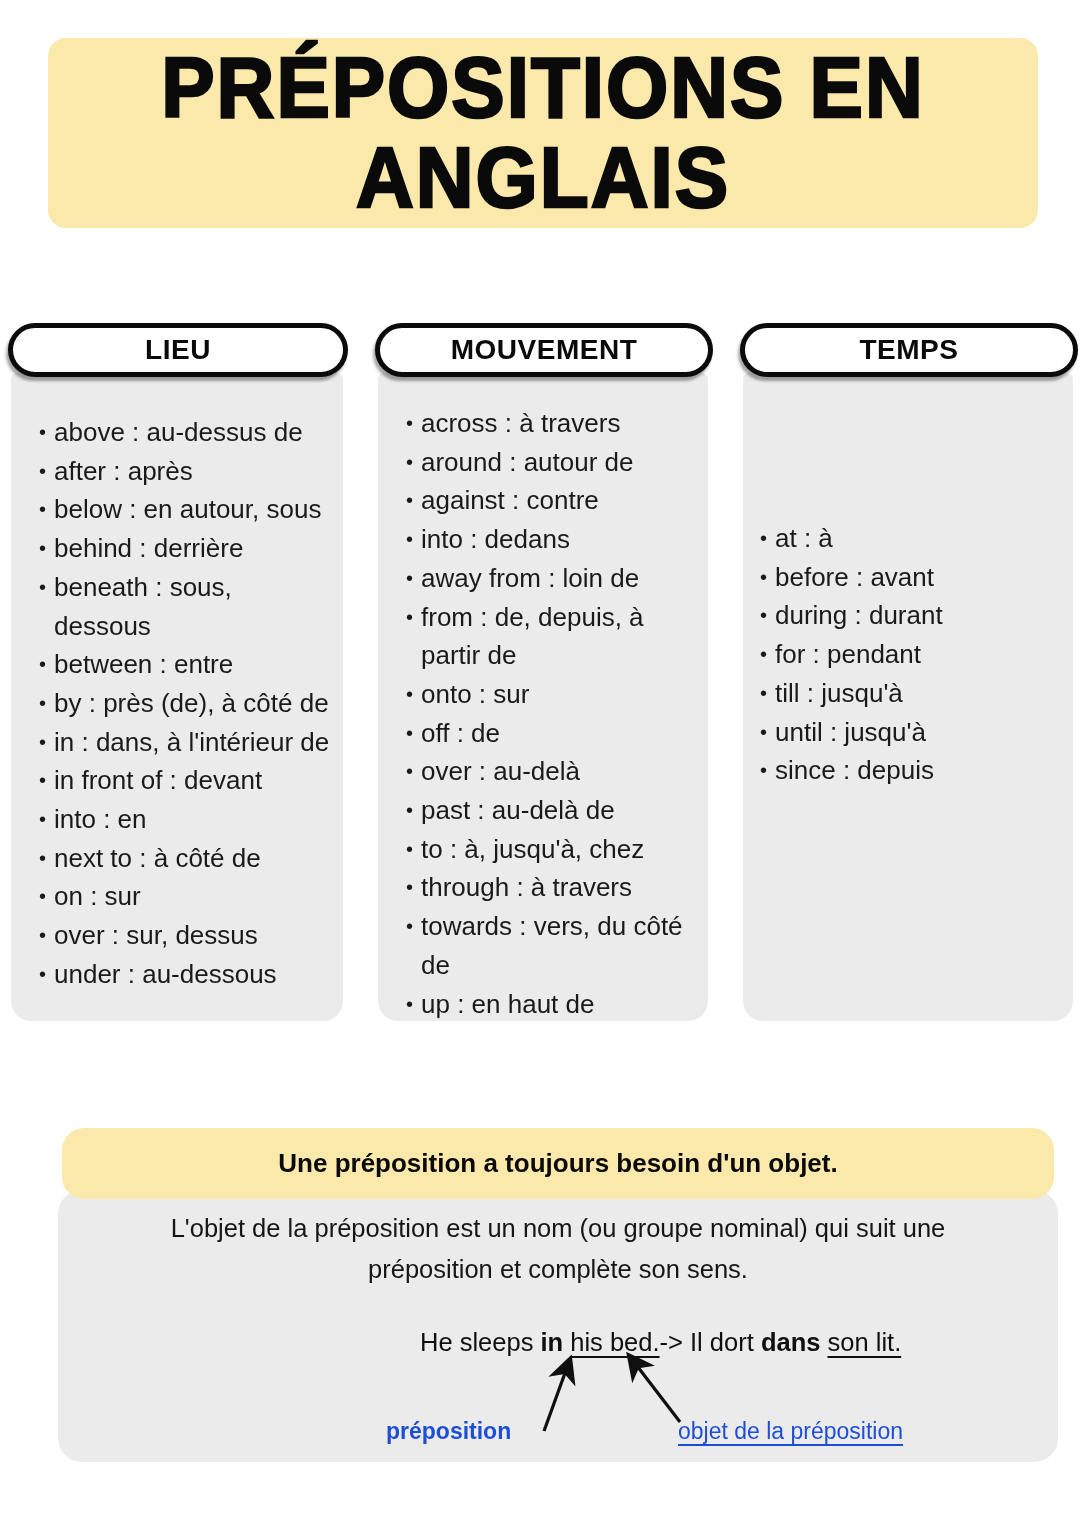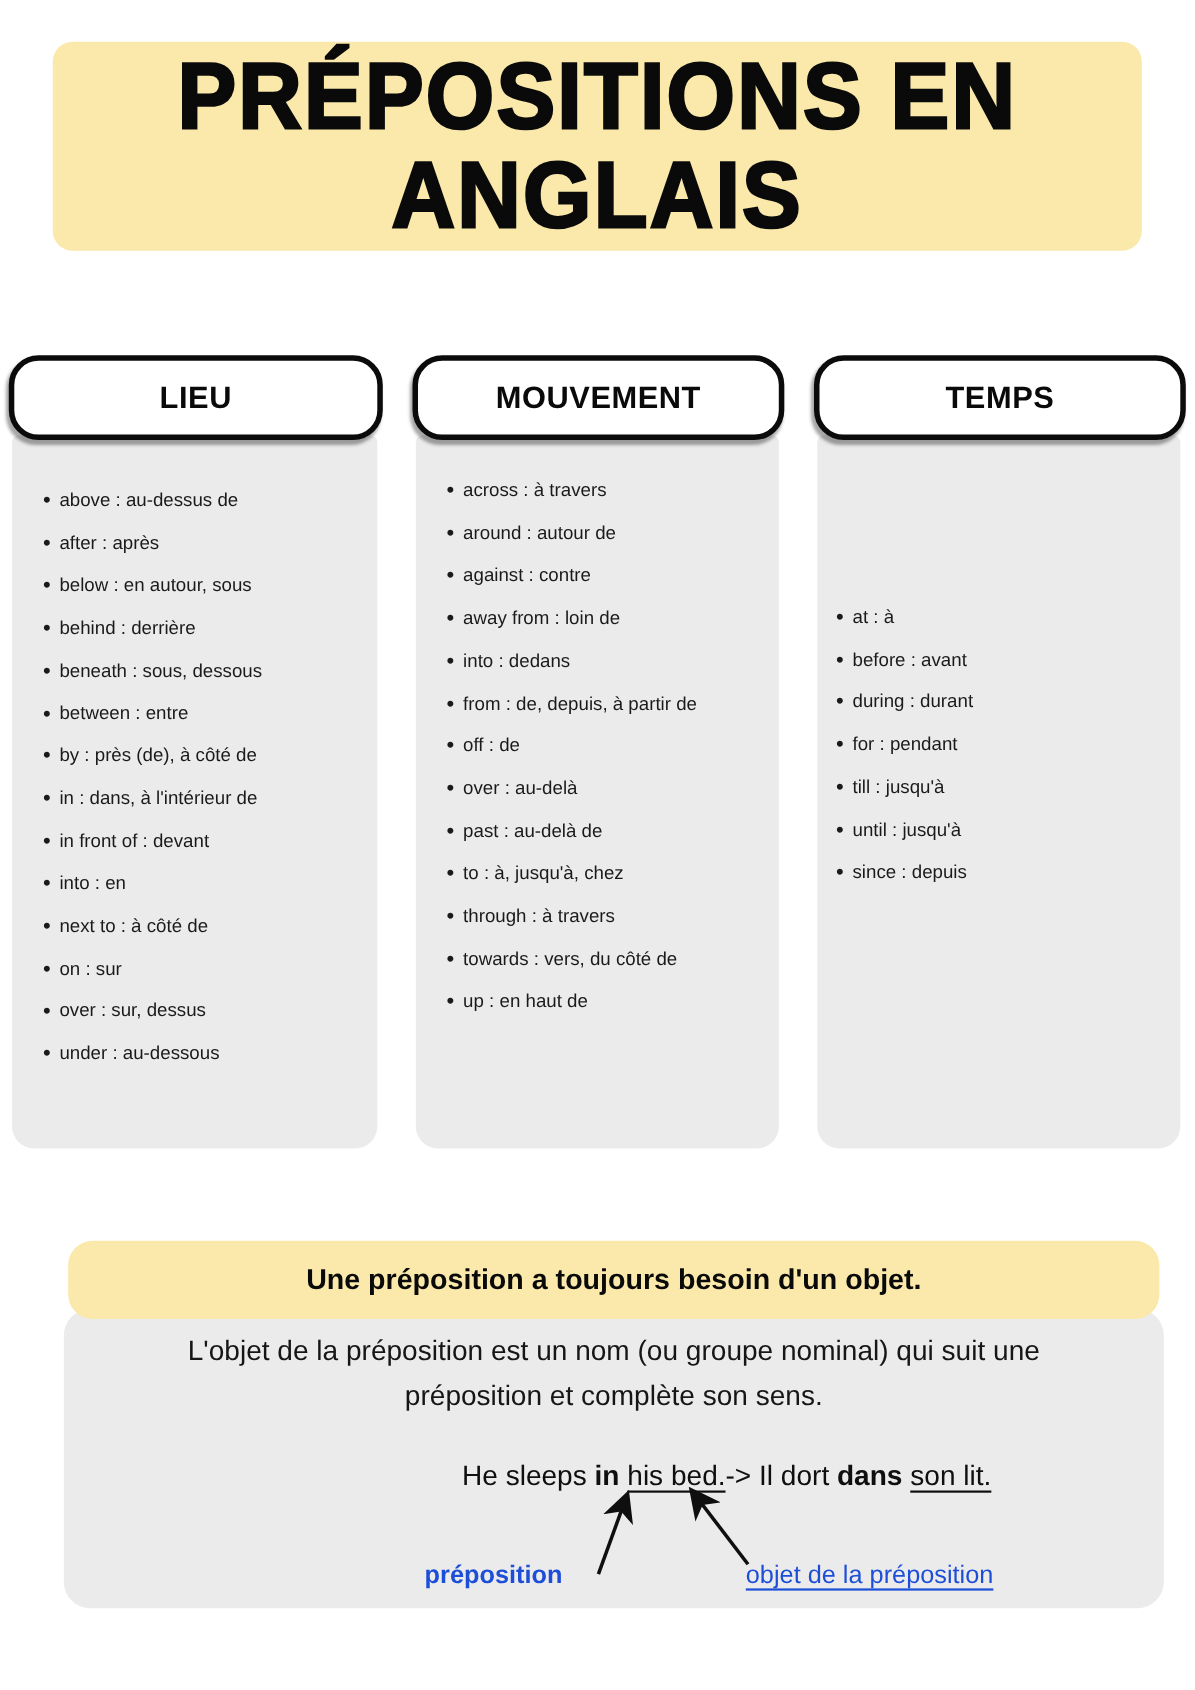"LIEU" .col-header { height: 77px -> 54px }
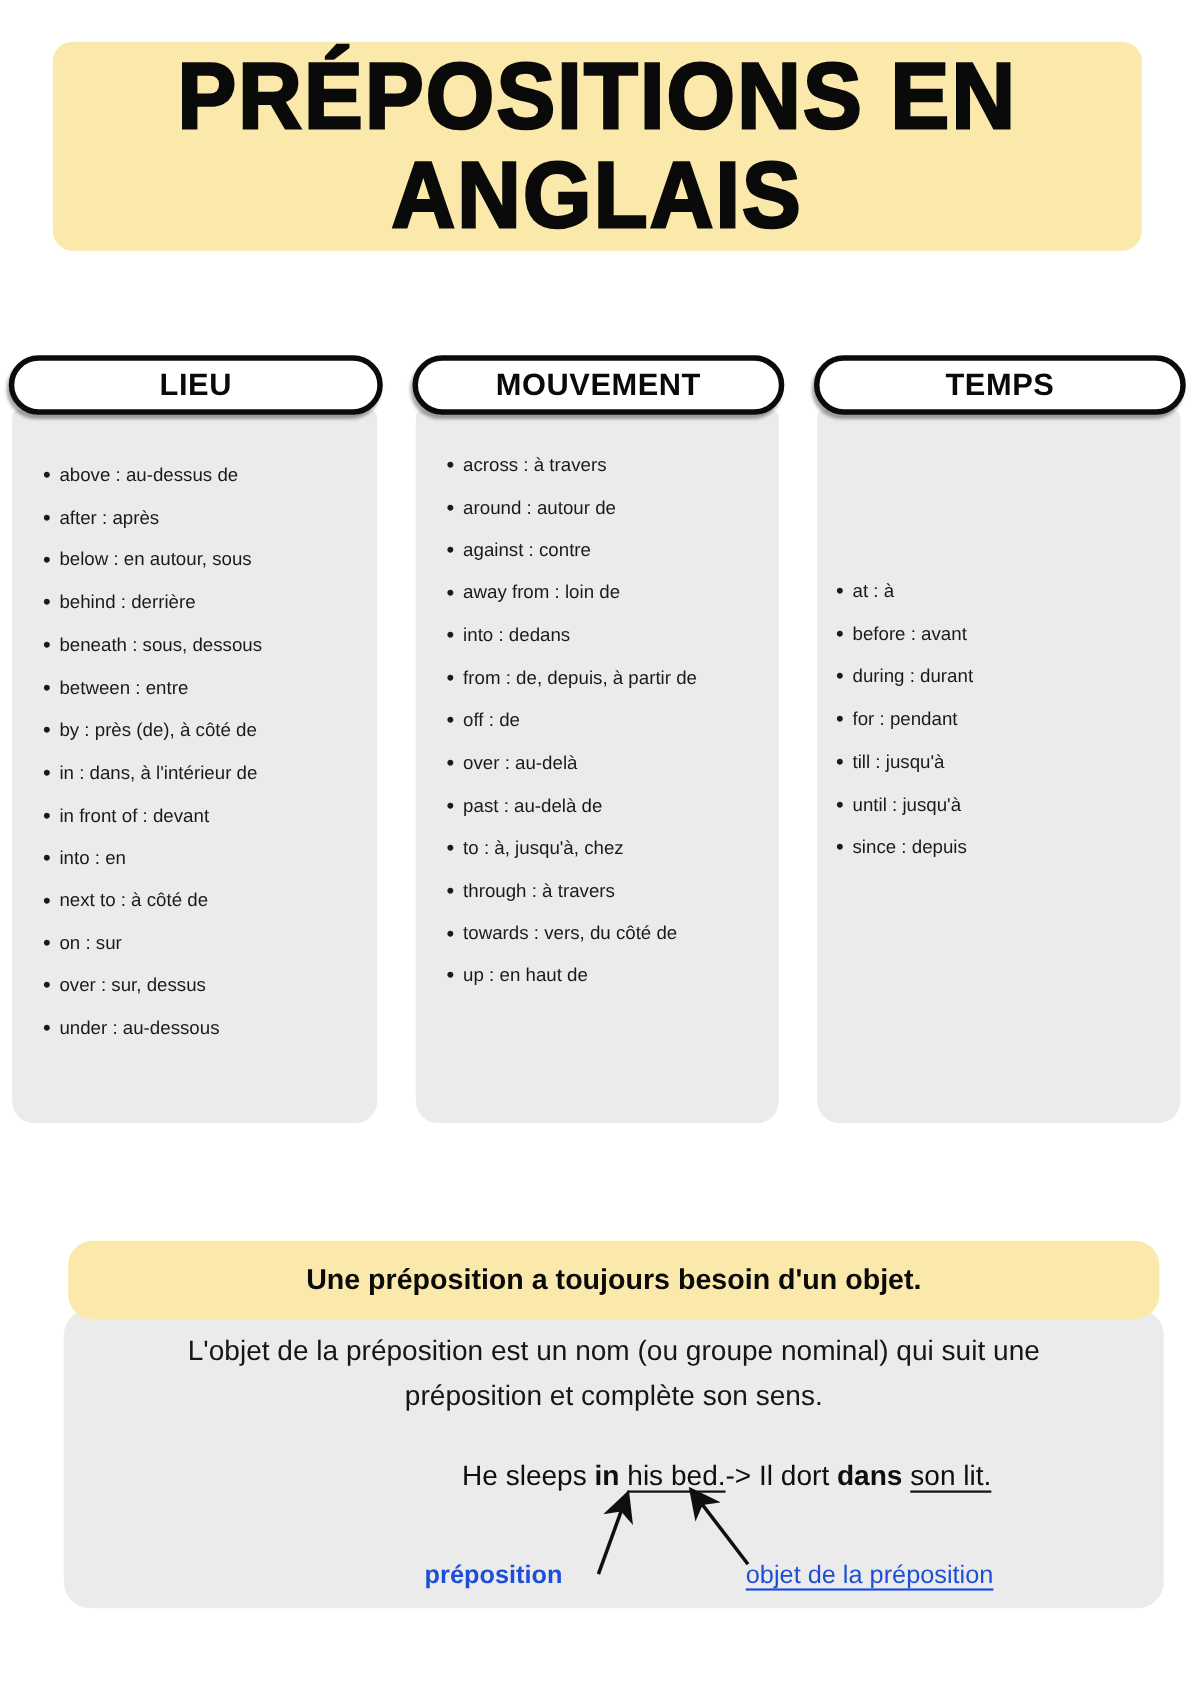"above : au-dessus de" ul.plist li { font-size: 17px -> 26px }
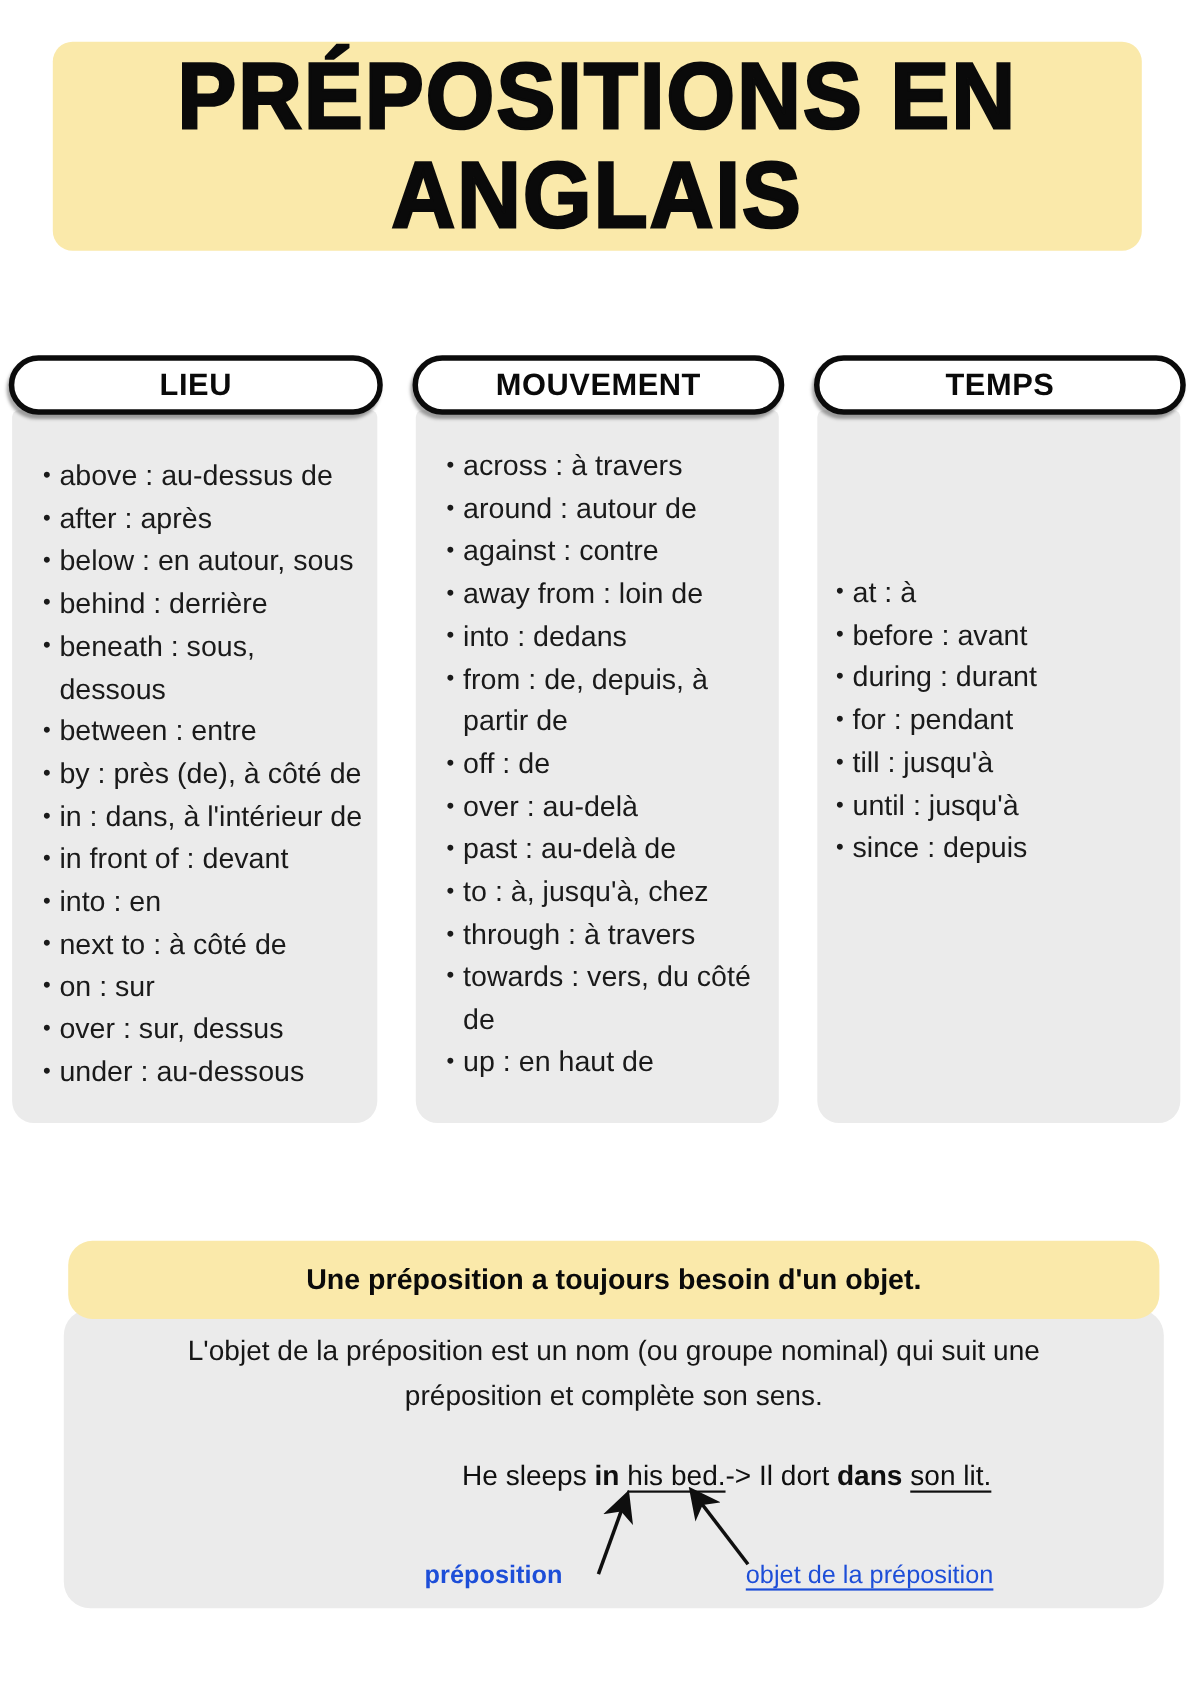"away from : loin de" li { order: before "into : dedans" -> after "into : dedans" }
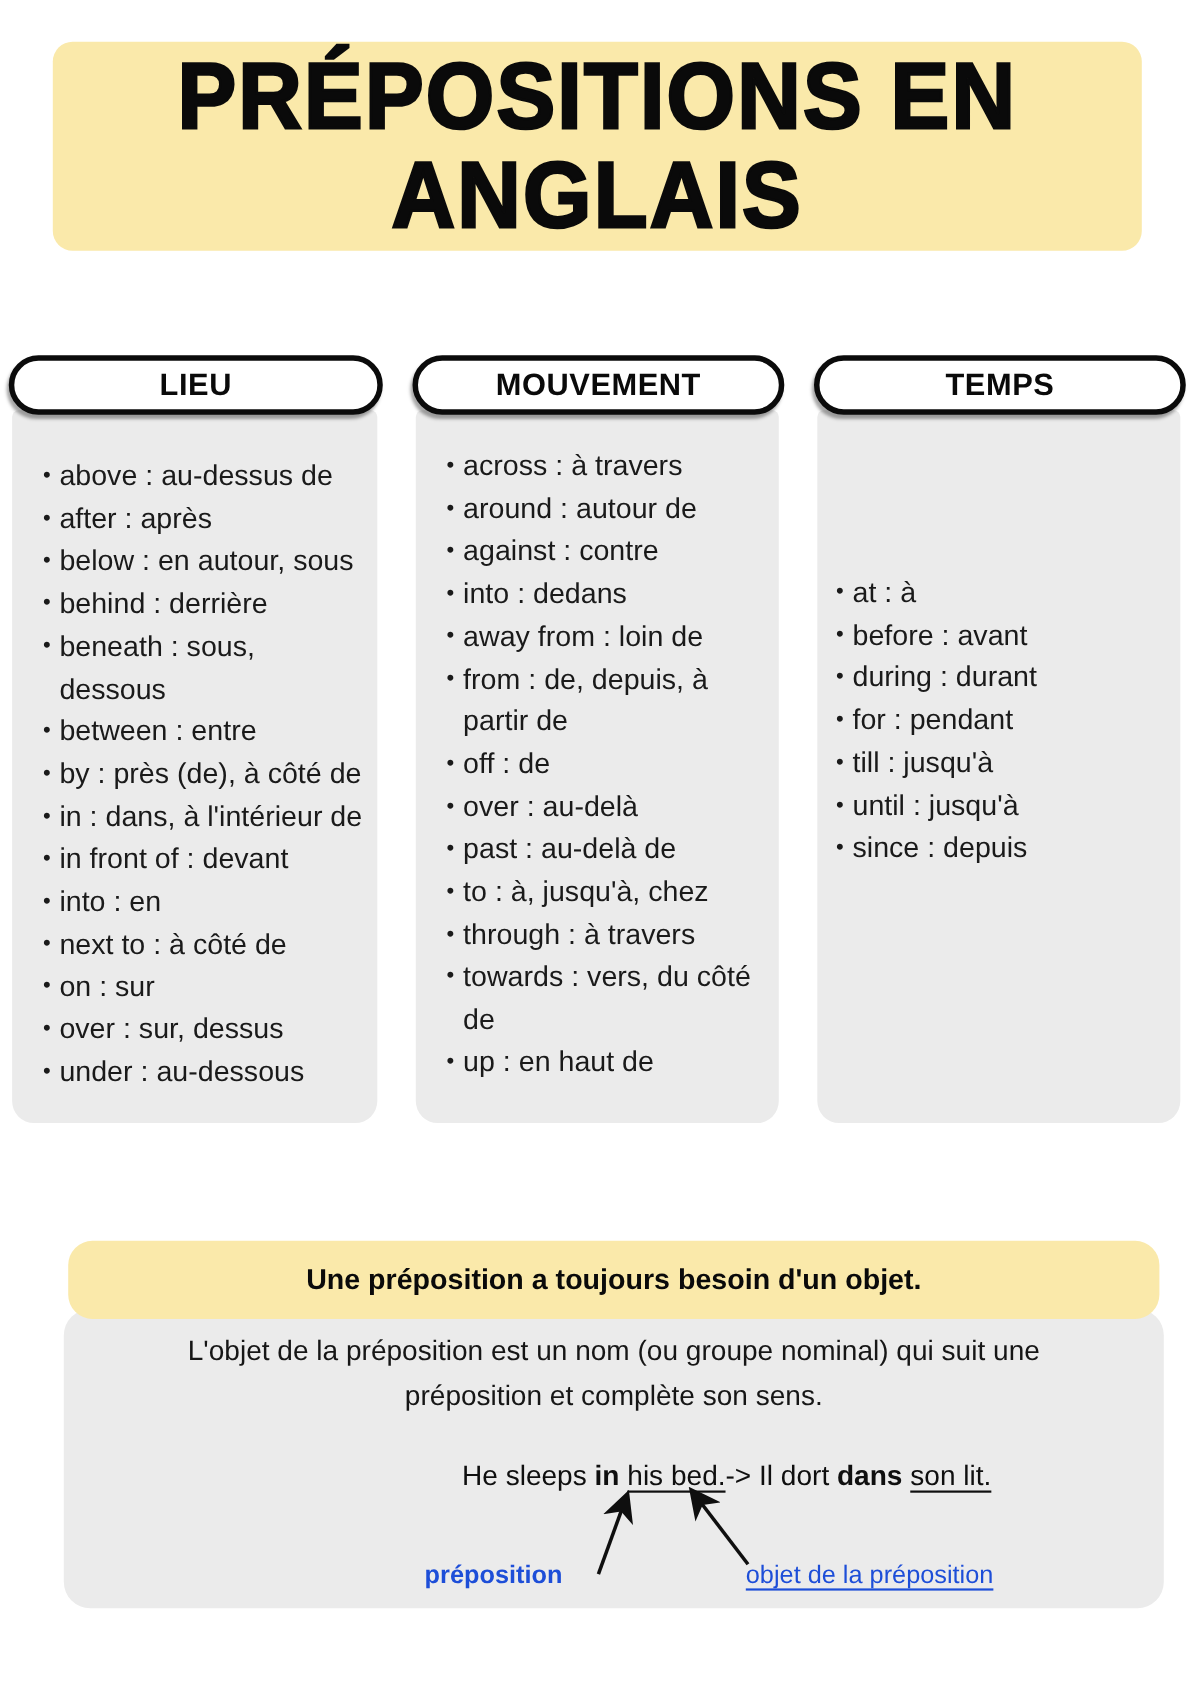"onto : sur" li { html: none -> <li>onto : sur</li> }
